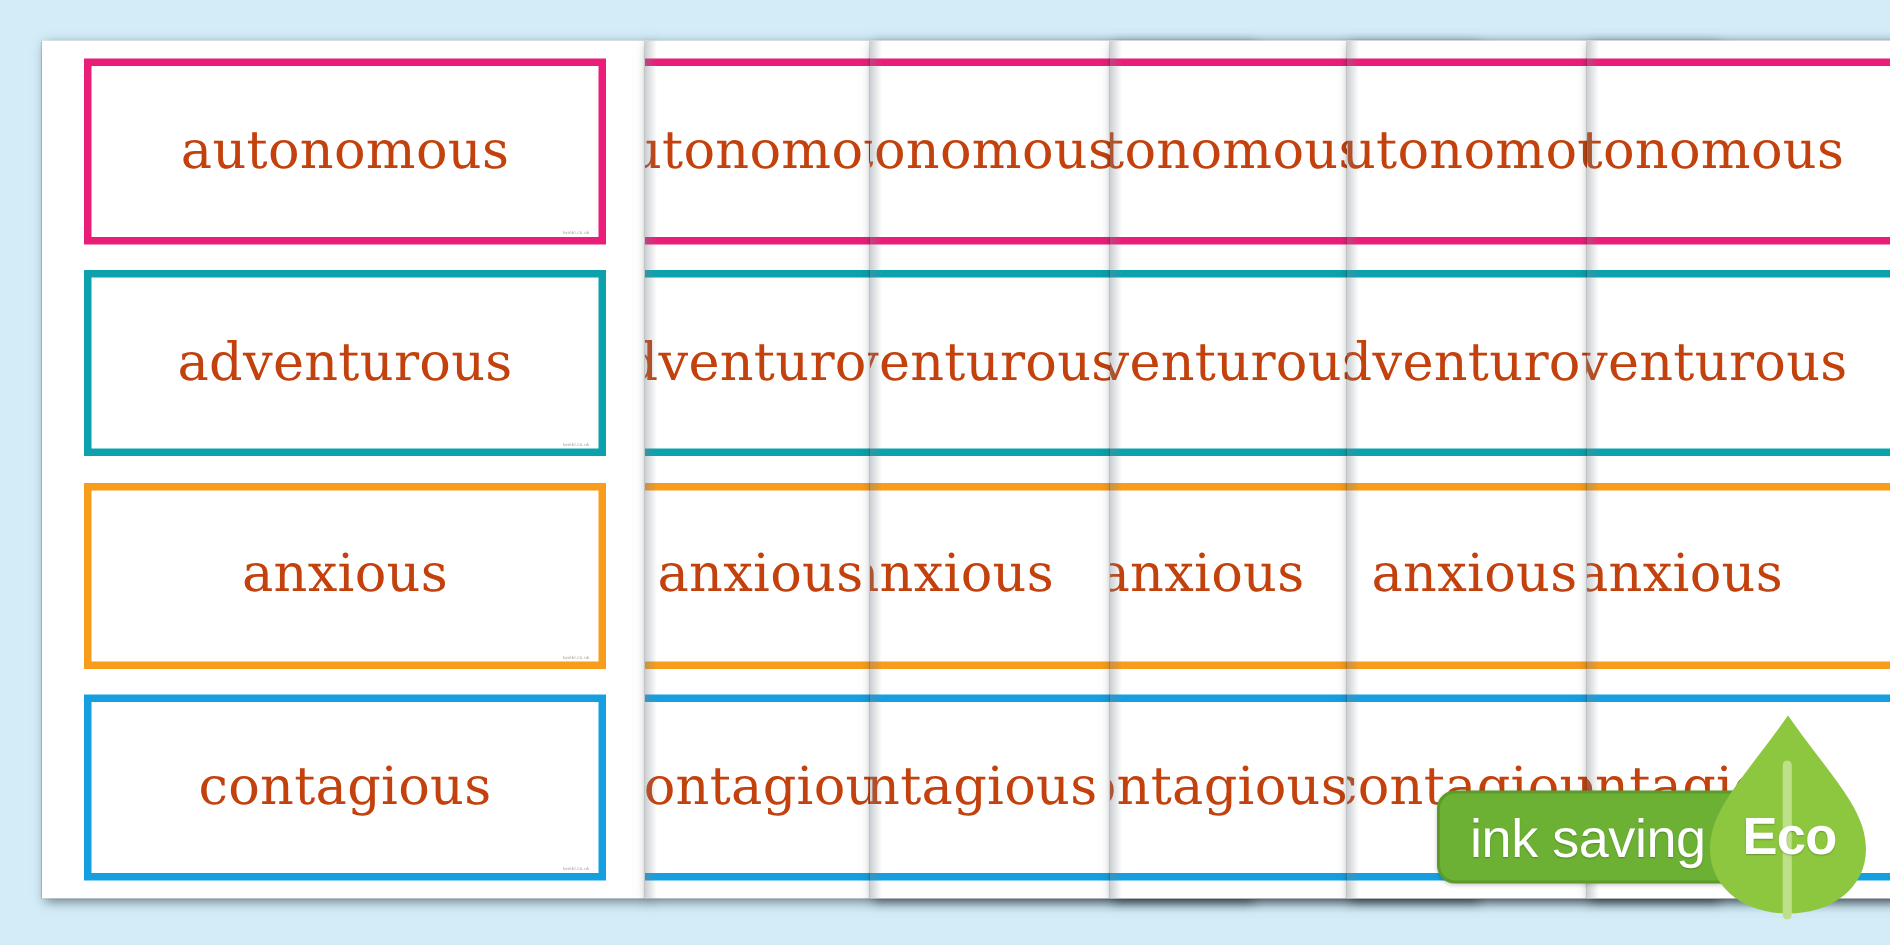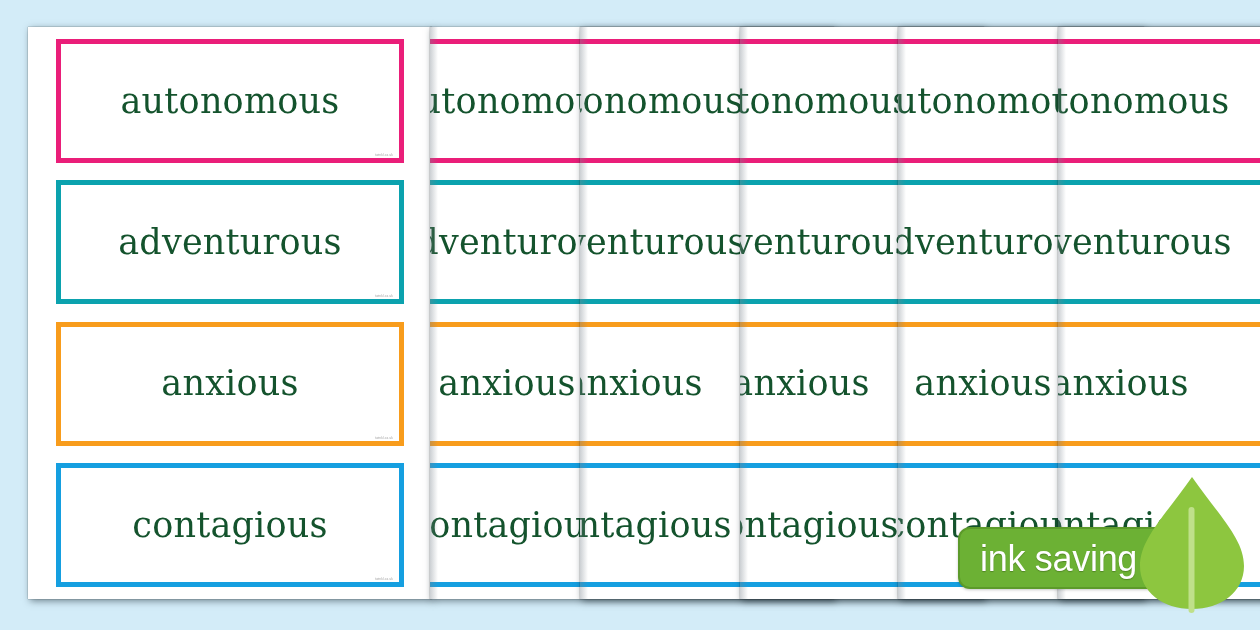"autonomous" .card .word { color: #14532d -> #c2410c }
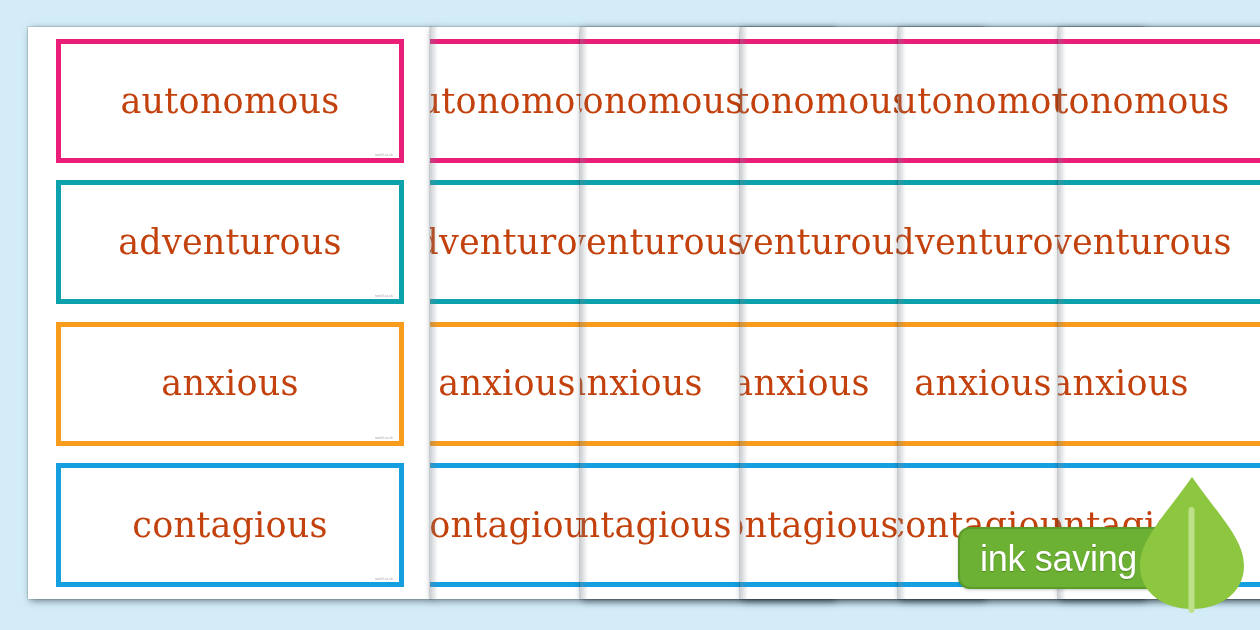"Eco" div { html: none -> <div>Eco</div> }
